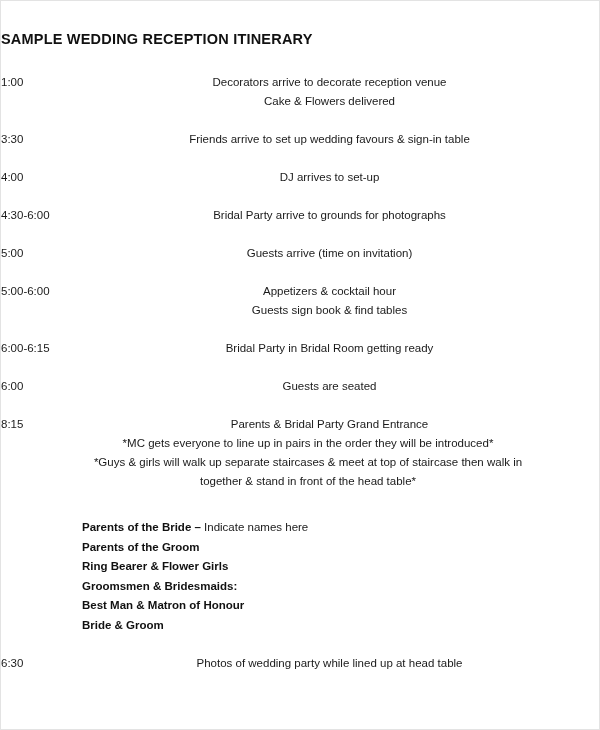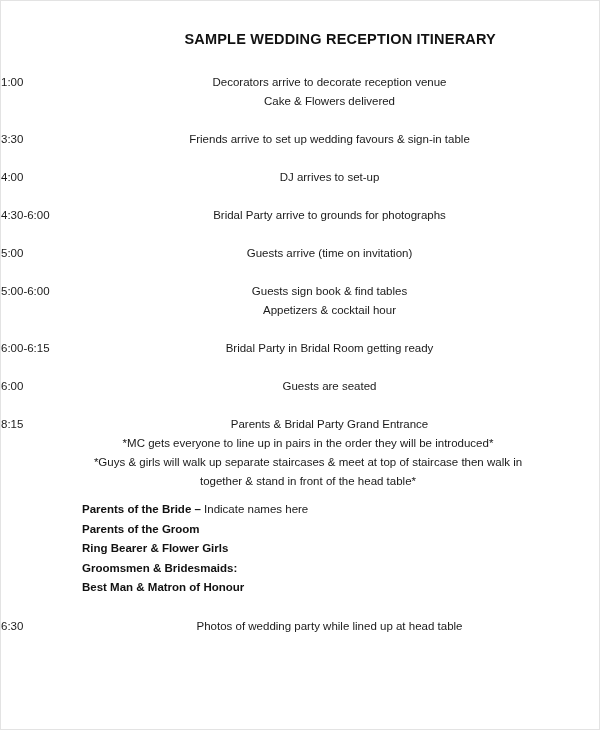"SAMPLE WEDDING RECEPTION ITINERARY" #doc-title { text-align: right -> left }
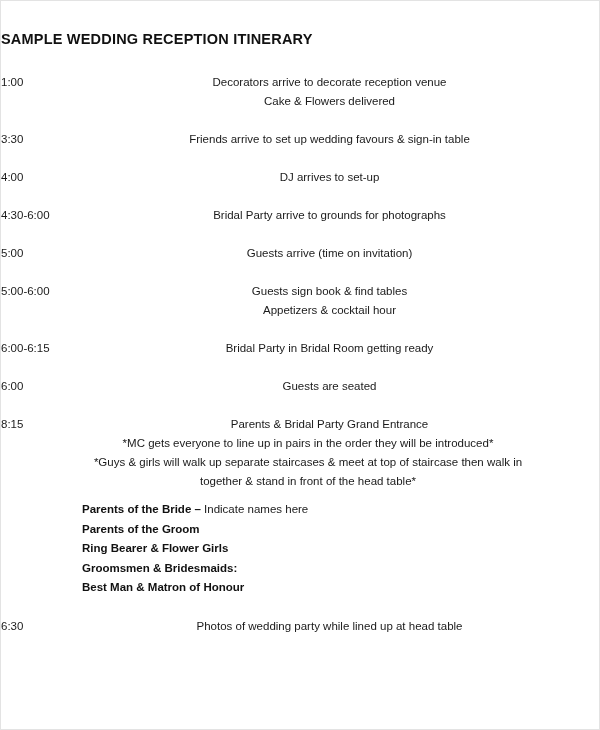"Guests sign book & find" div.desc-line { order: before "Appetizers & cocktail hour" -> after "Appetizers & cocktail hour" }
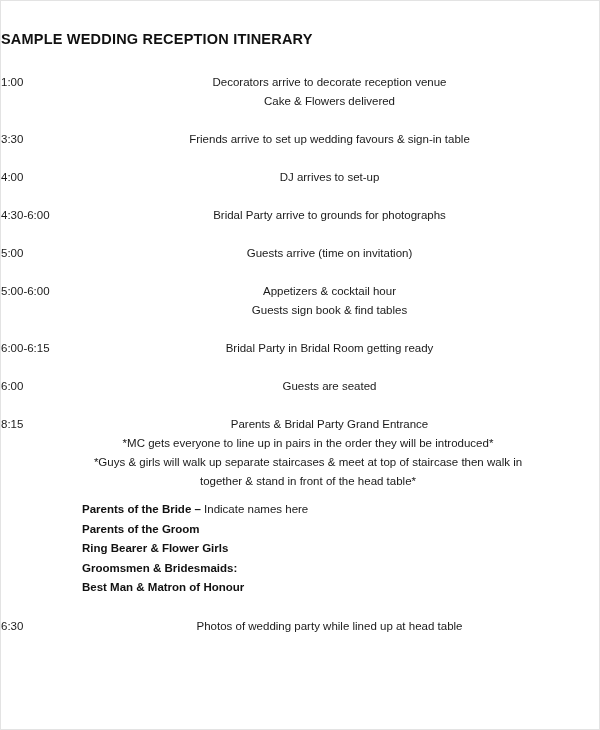"Parents of the Bride –" .names-block { margin-top: 9px -> 27px }
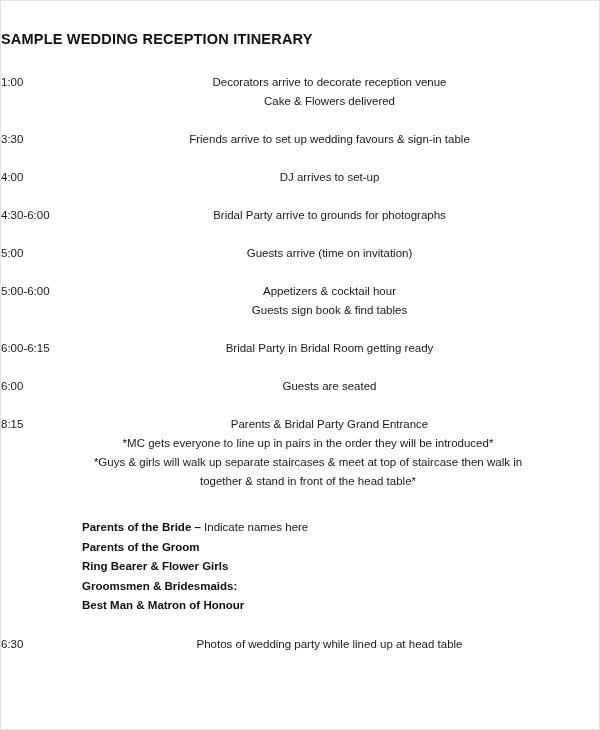"Bride & Groom" div.name-line { html: none -> <div><span>Bride &amp; Groom</span></div> }
